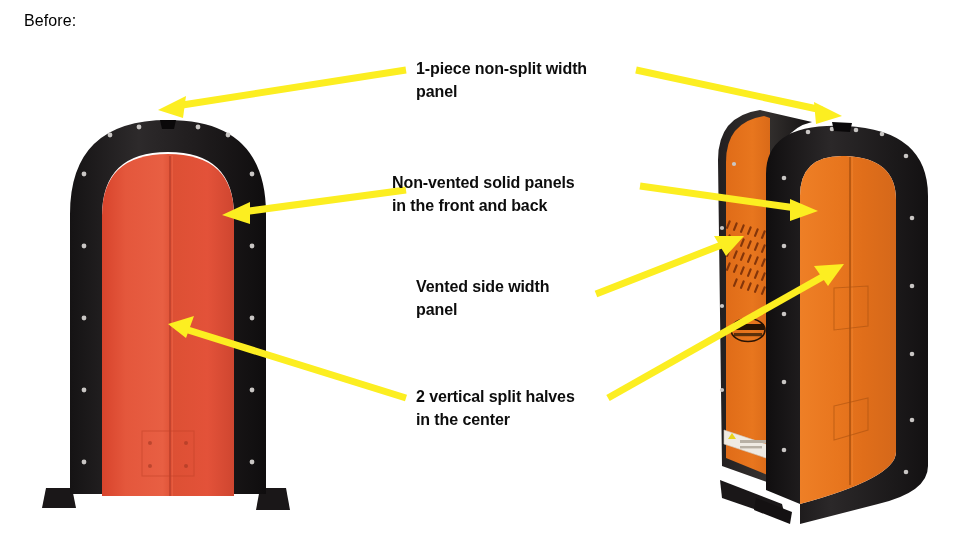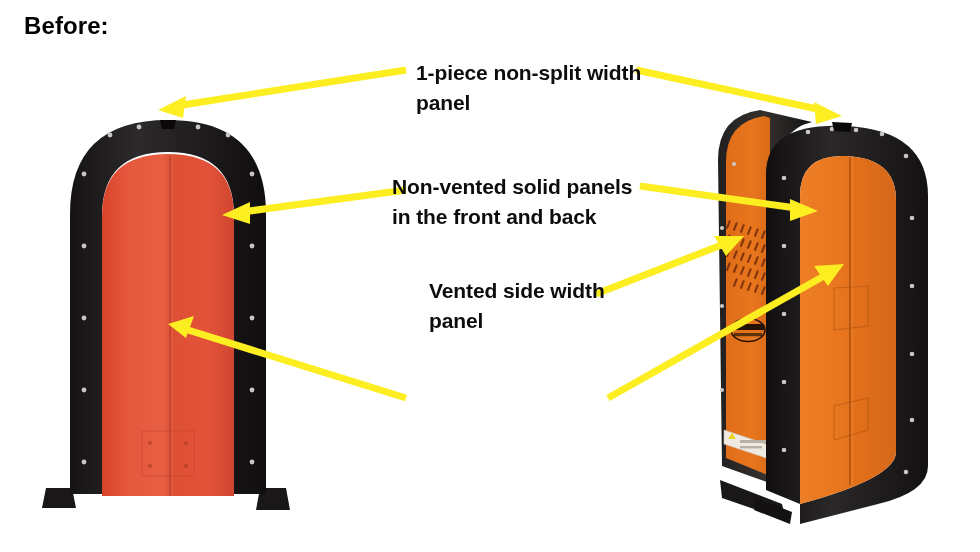"Before:" #slide-title { font-size: 24px -> 16px; font-weight: bold -> normal }
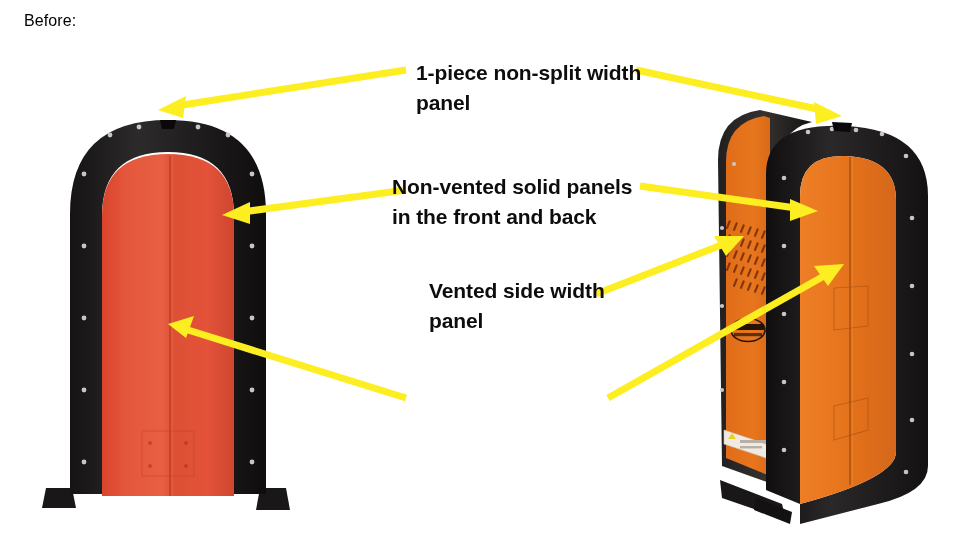"1-piece non-split width" .callout { font-size: 21px -> 16px }
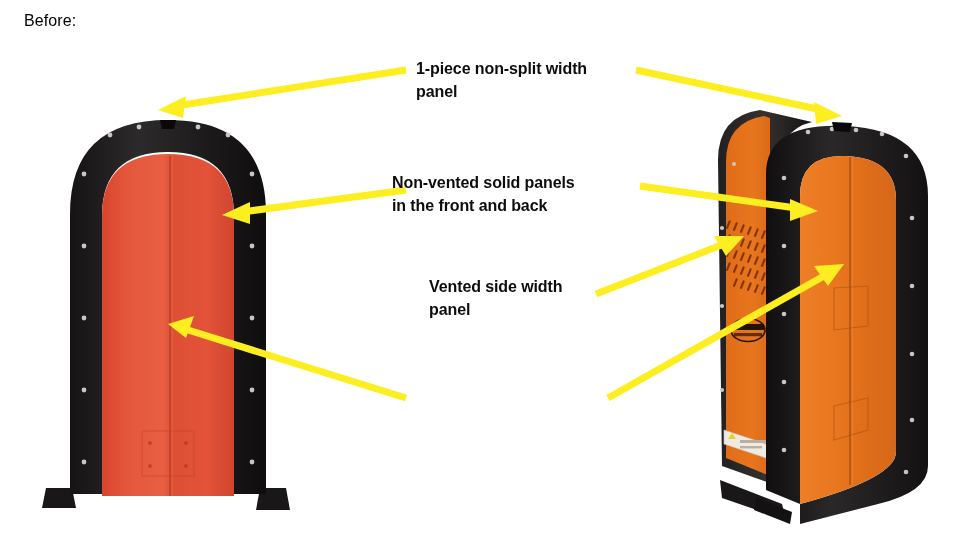"Vented side width" #callout-3 { margin-left: 13px -> none }
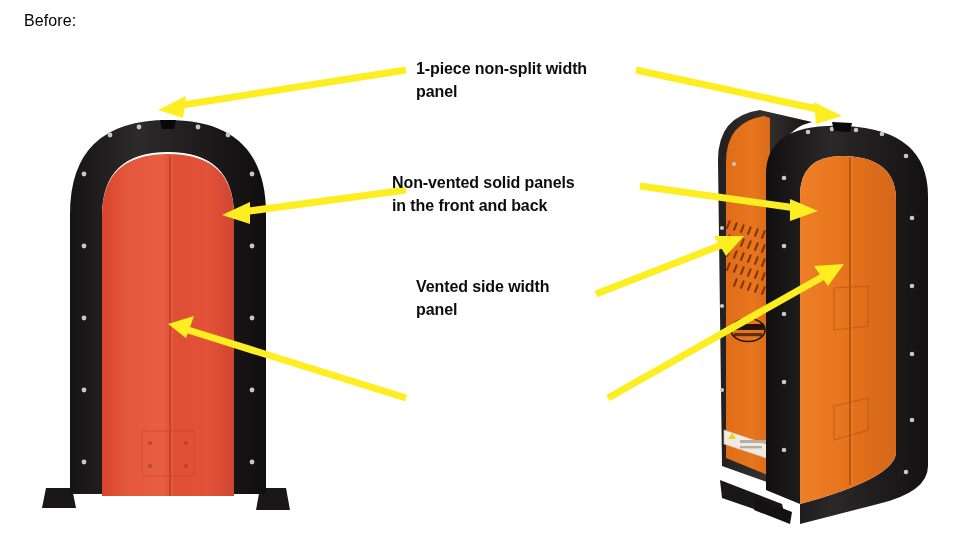"2 vertical split halves" div.callout { html: none -> <div>2 vertical split halves in the center</div> }
